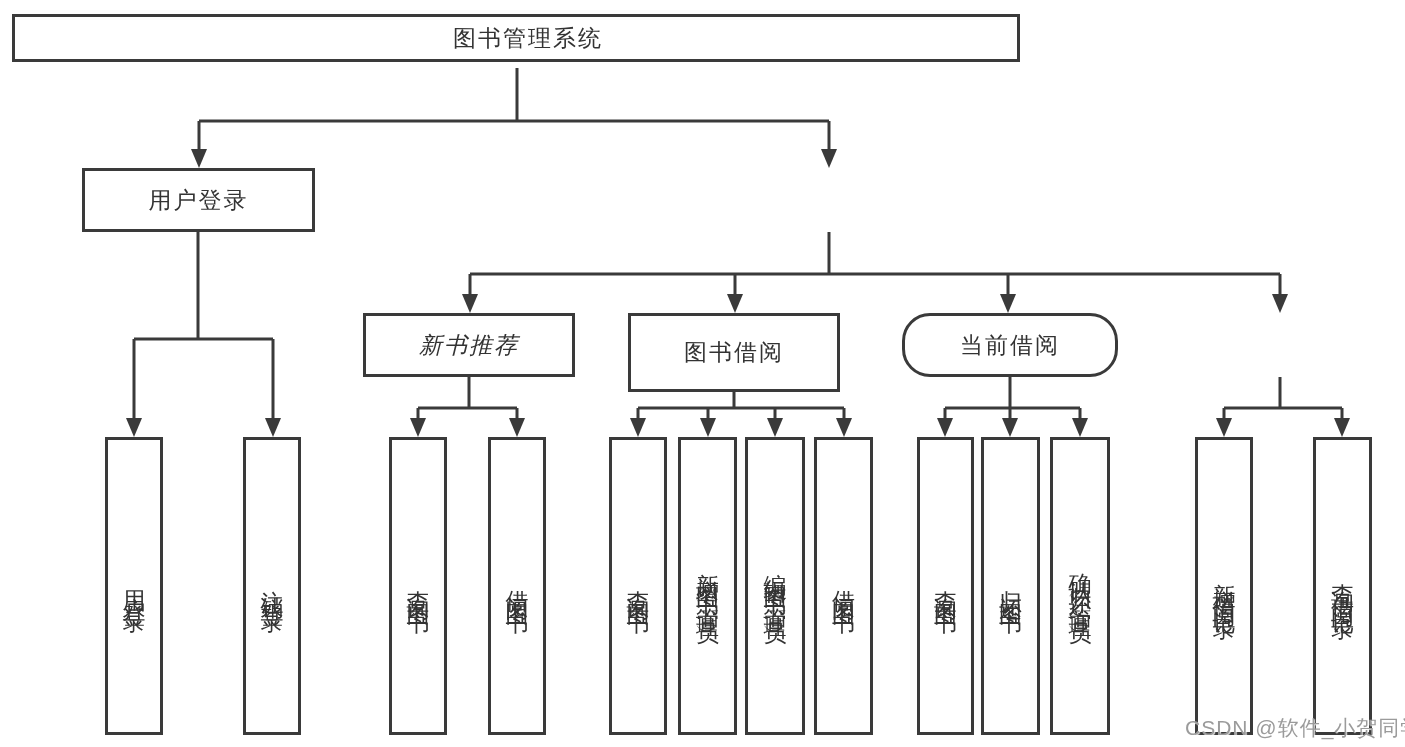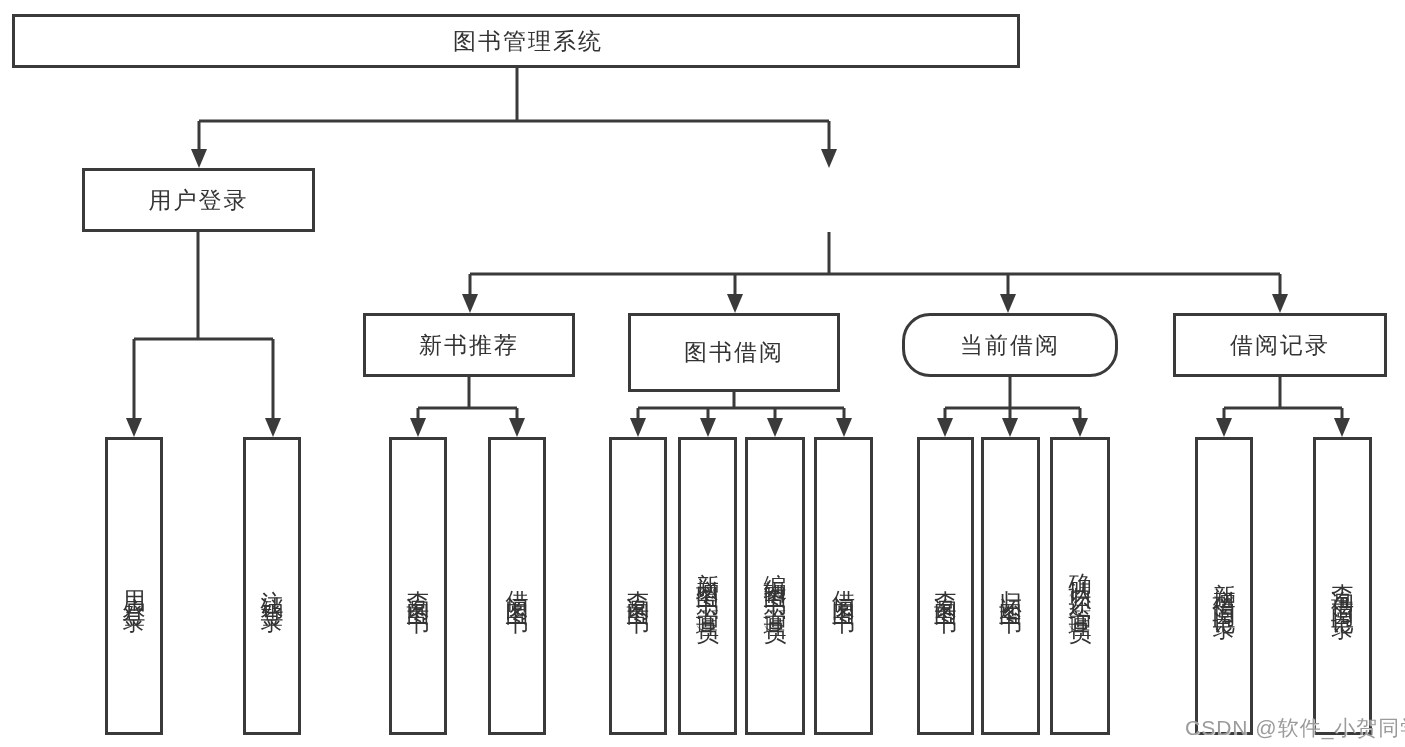"图书管理系统" div.node { height: 54px -> 48px }
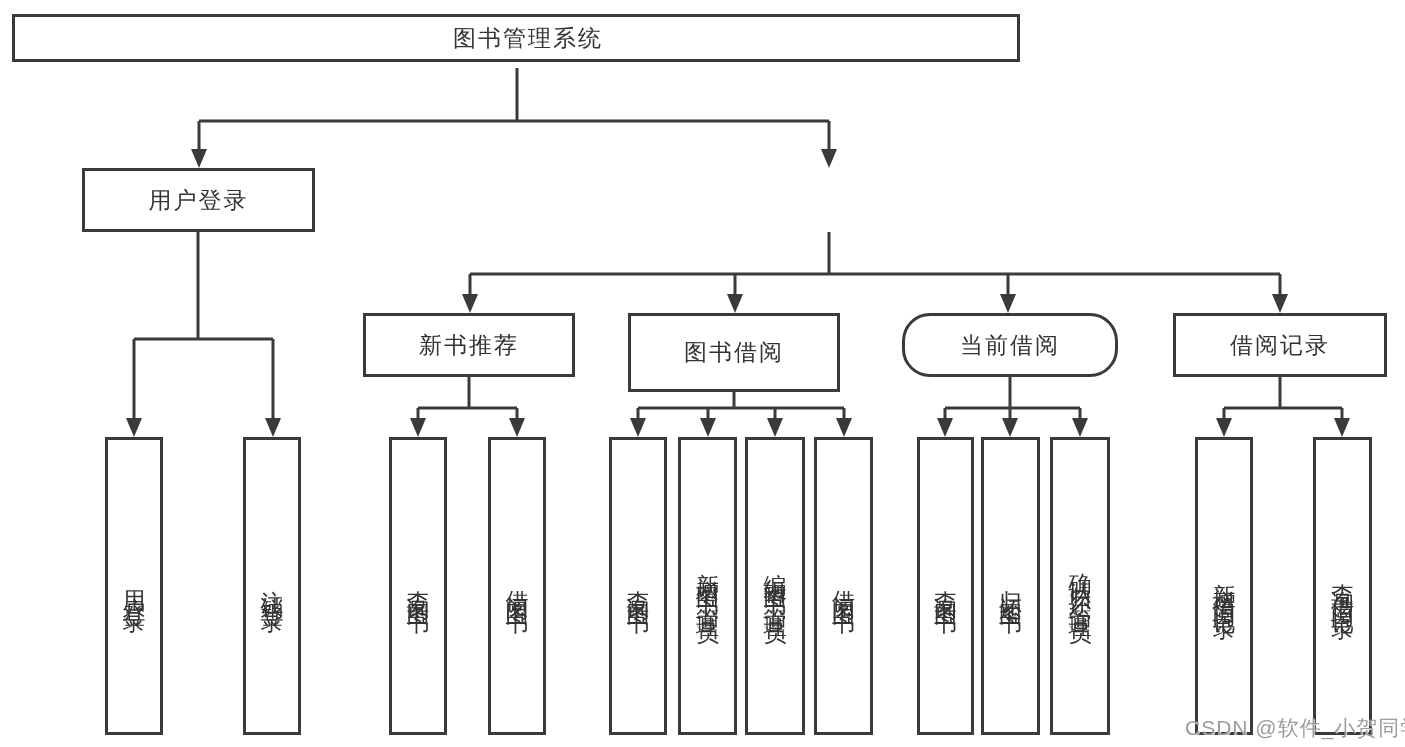"新书推荐" div.node { font-style: none -> italic }
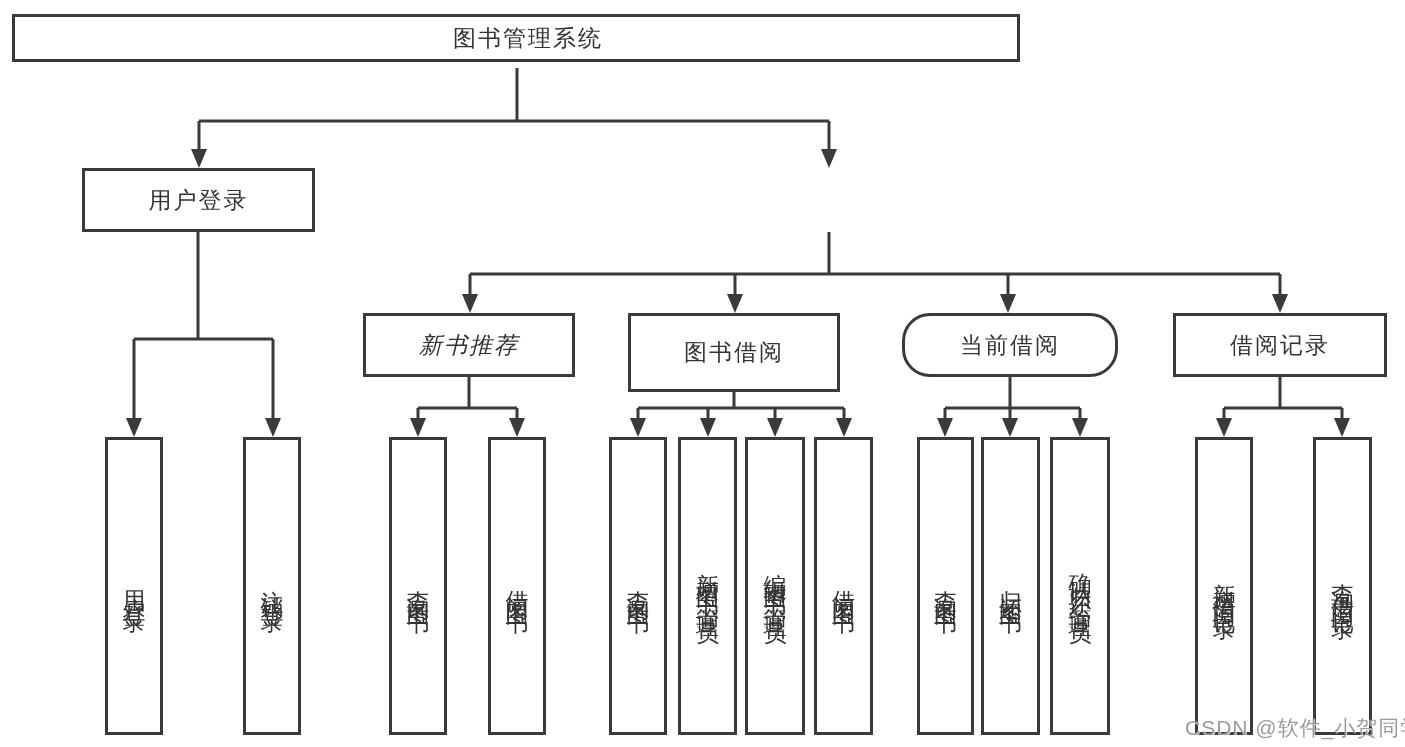"借阅记录" div.node { html: <div> <span>借阅记录</span> </div> -> none }
